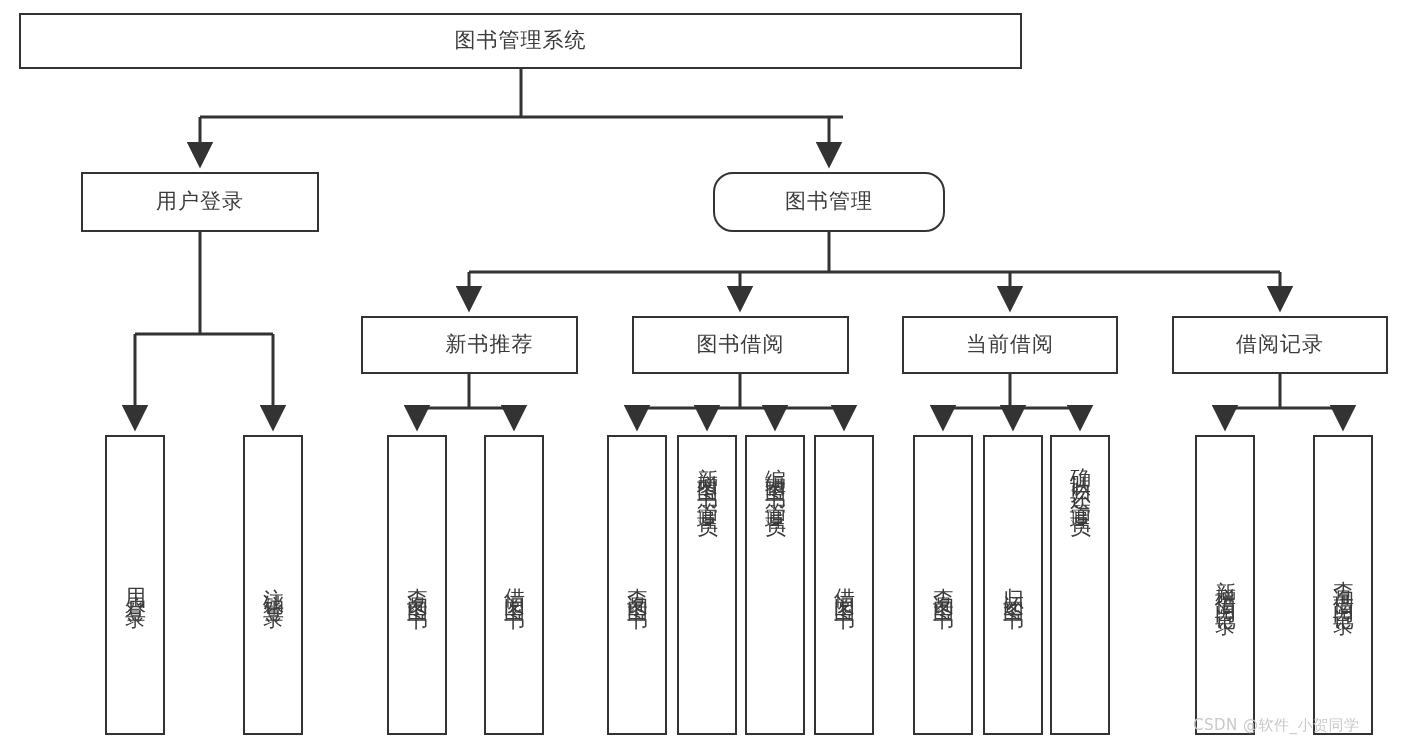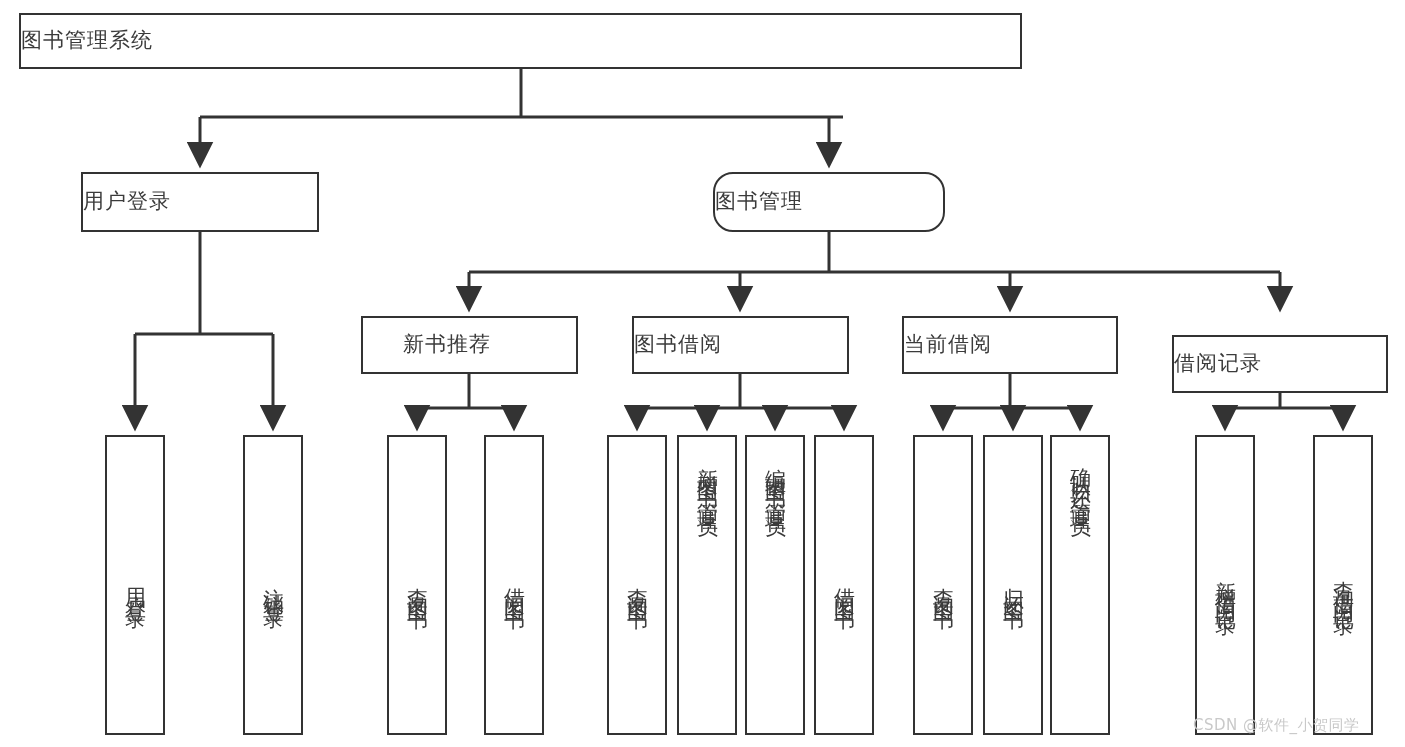"图书管理系统" .node { justify-content: flex-start -> center }
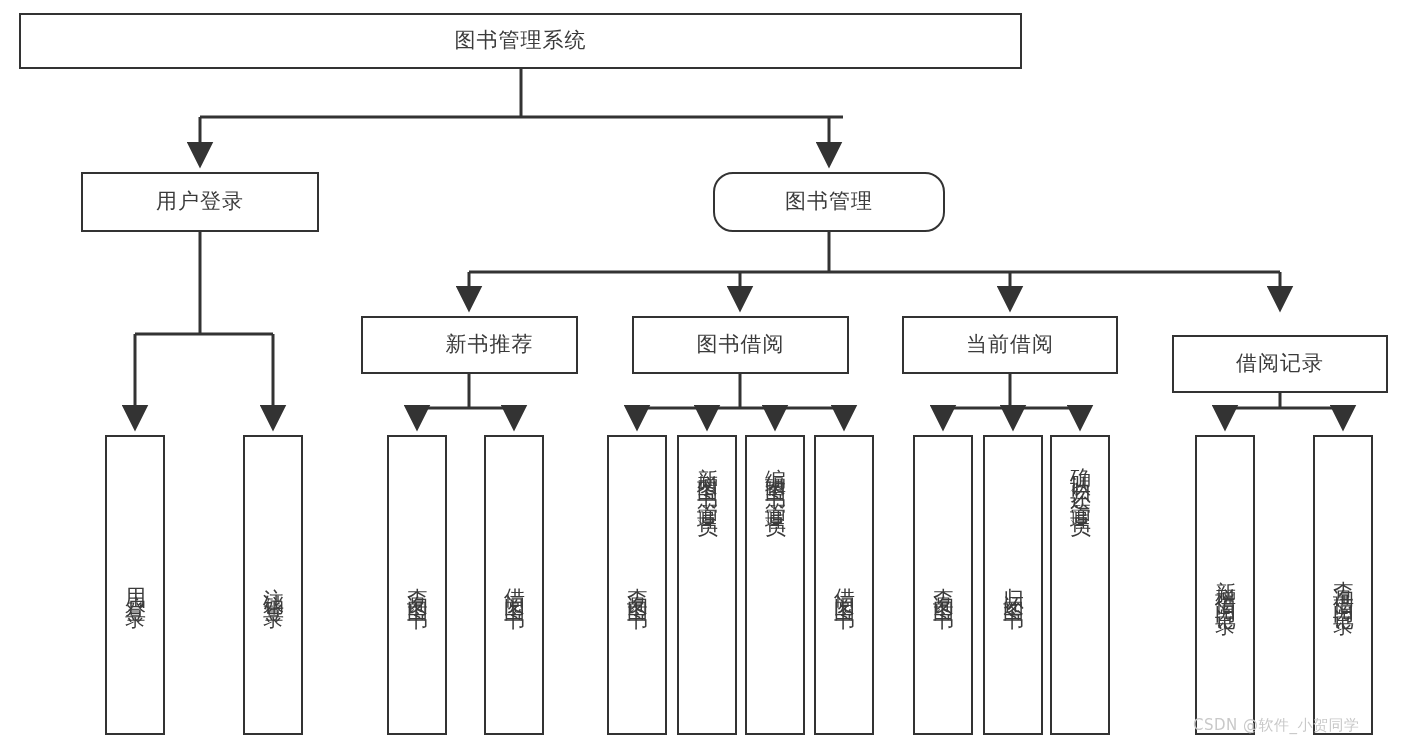"借阅记录" div.node { margin-top: 19px -> none }
